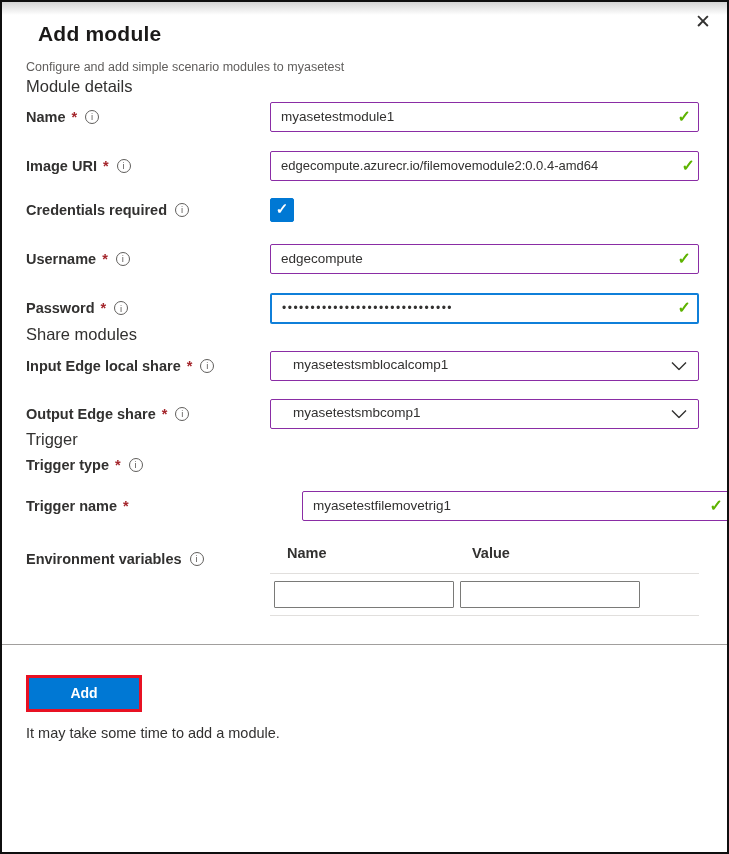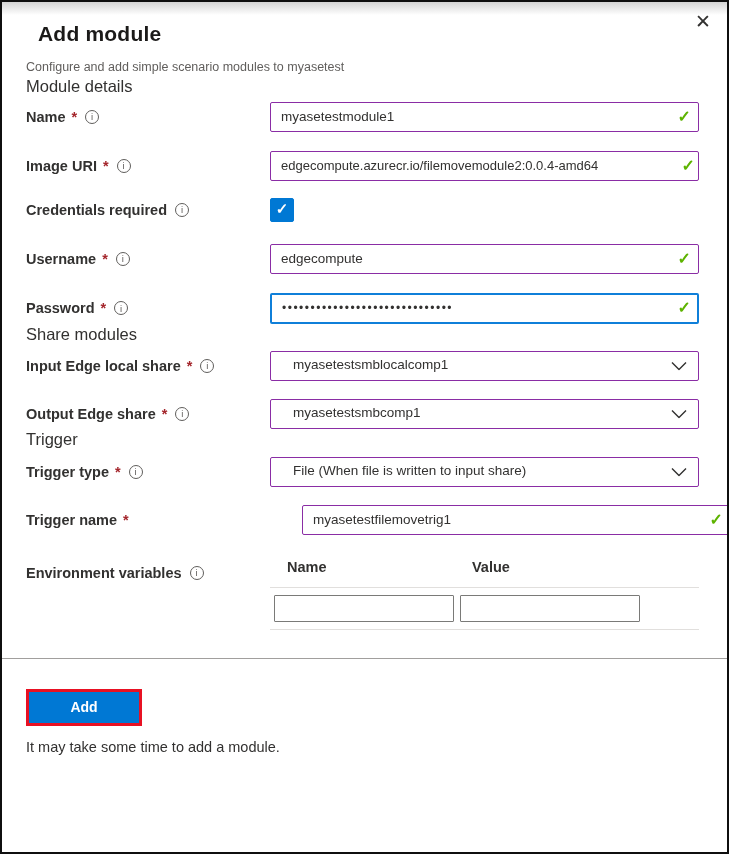"File (When file is written" div.fieldwrap { html: <div> <div> <span>File (When file is written to input share)</span> <span> <svg> <path></path> </svg> </span> </div> </div> -> none }
